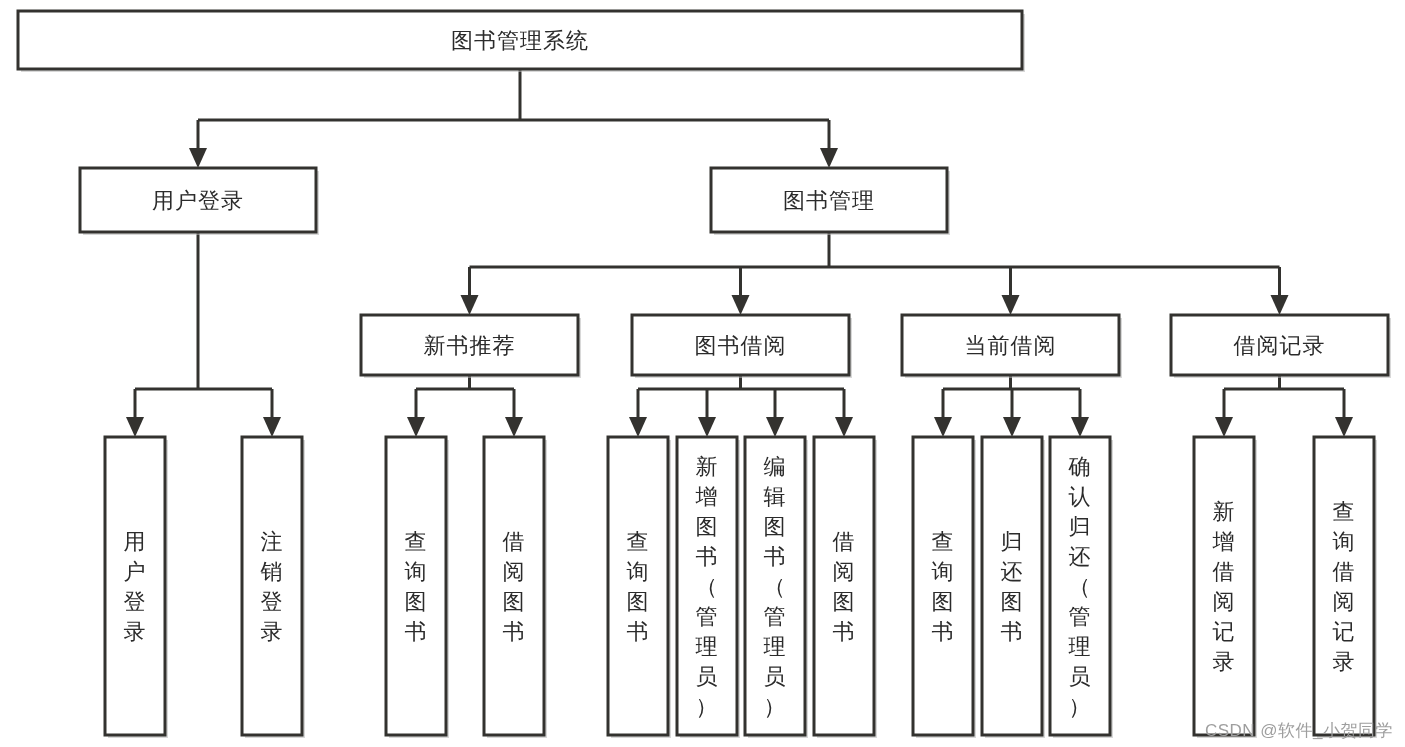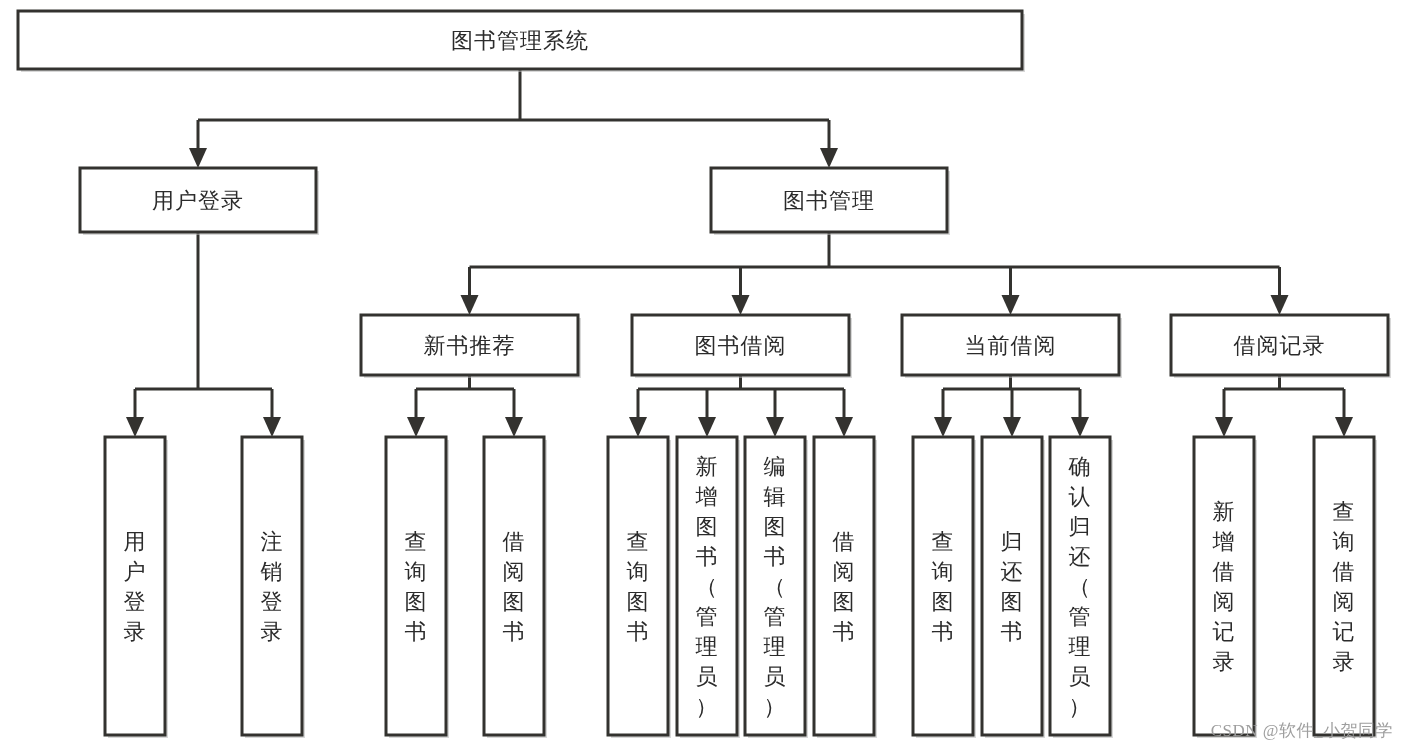"CSDN @软件_小贺同学" .watermark-text { font-family: Liberation Serif, serif -> Liberation Sans, sans-serif }
